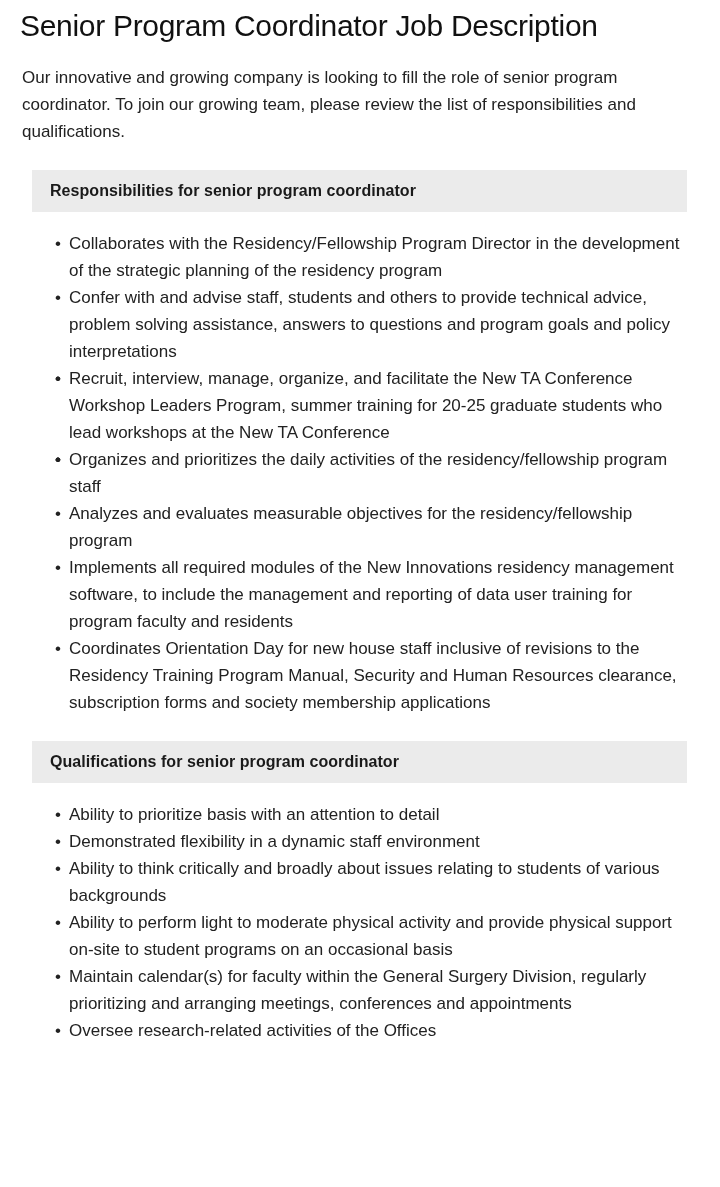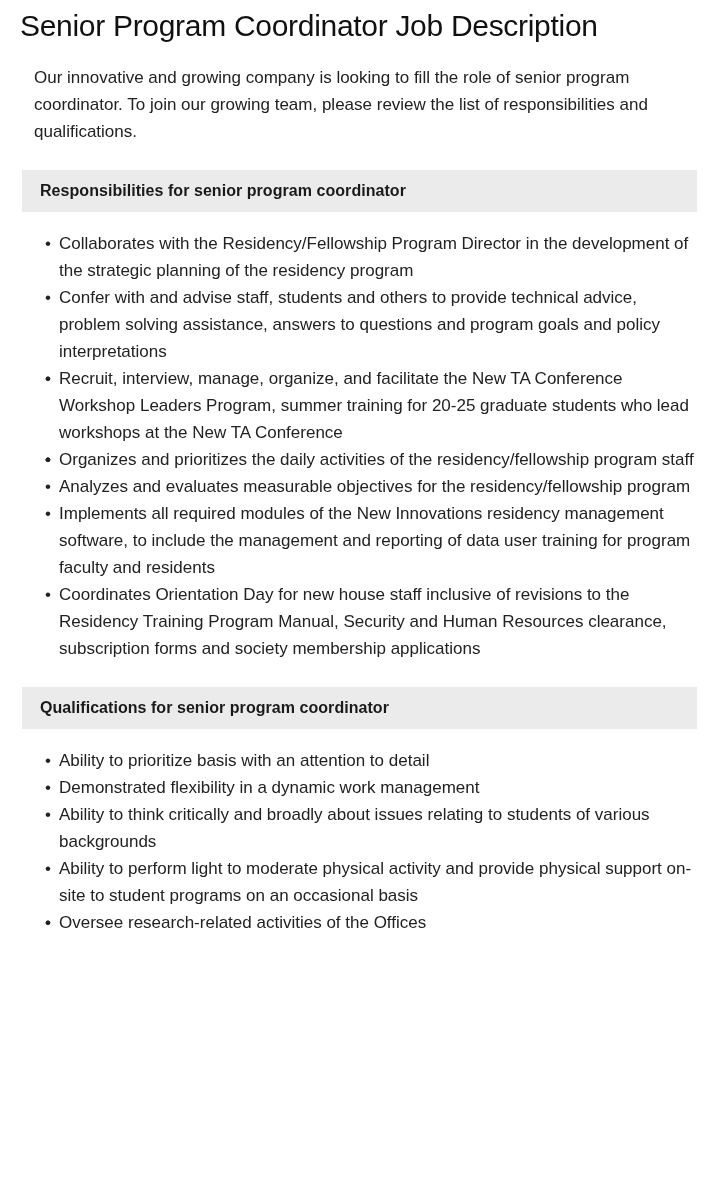"Our innovative and growing company" .intro { padding: 18px 25px 0 34px -> 18px 25px 0 22px }
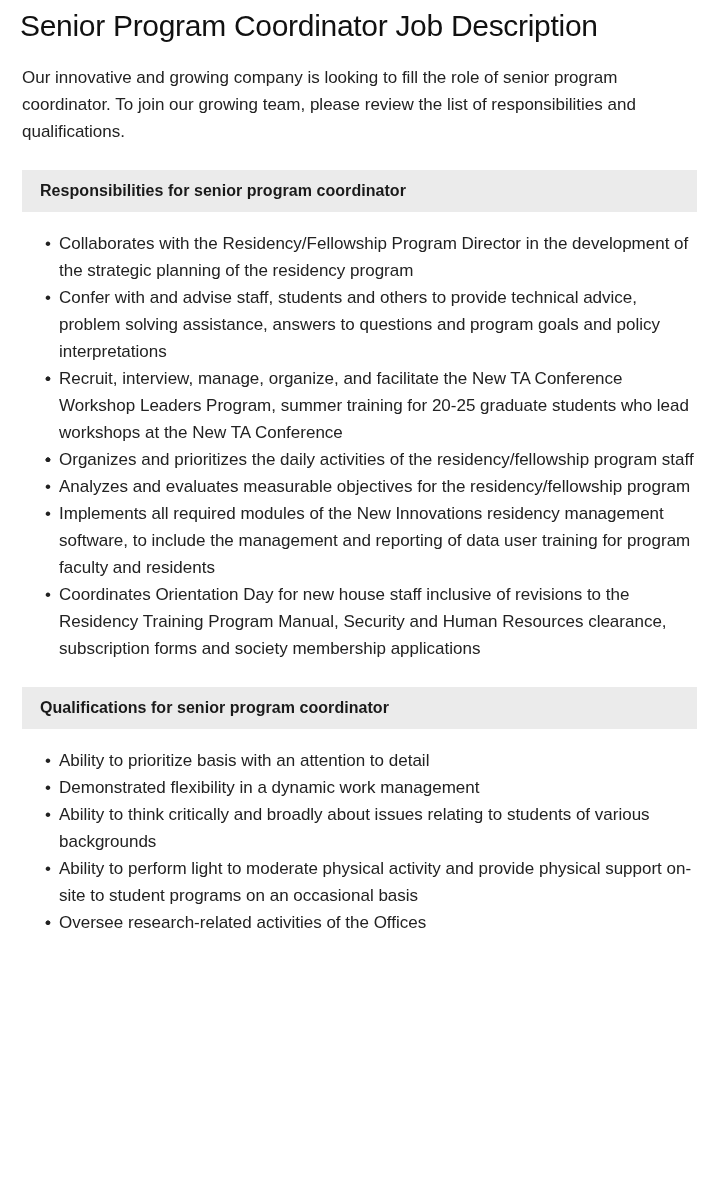"Responsibilities for senior program" .section { margin: 0 -> 10px }
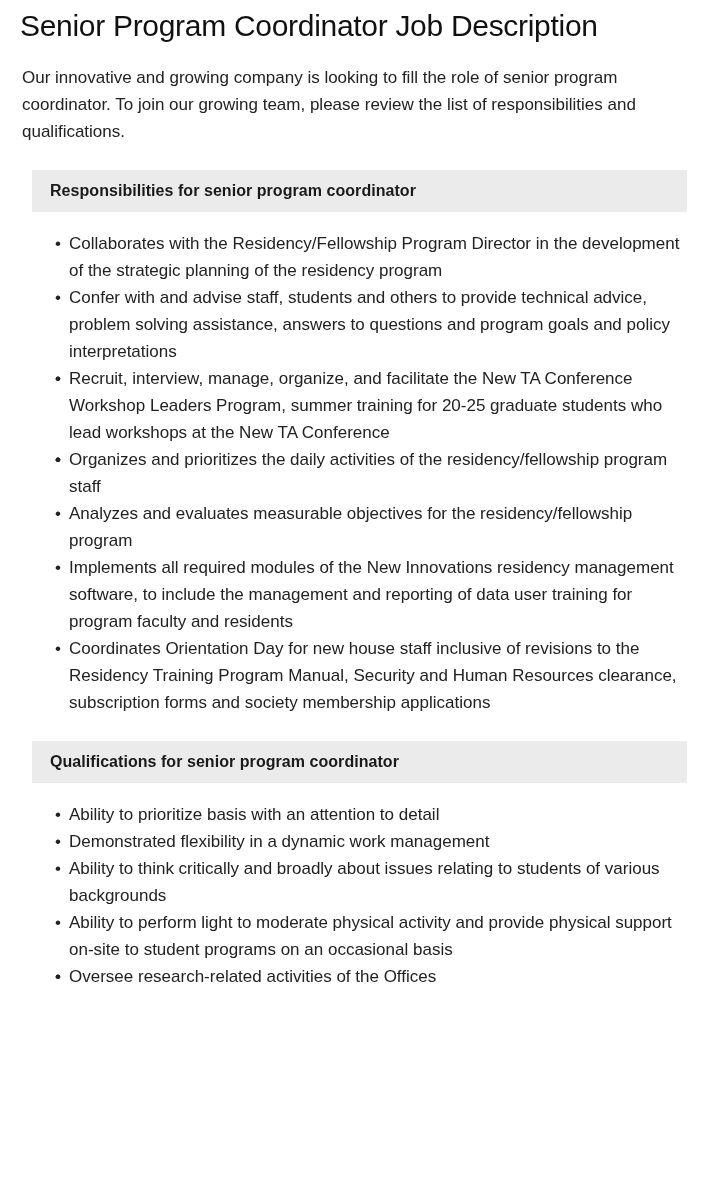"Demonstrated flexibility in a dynamic" span { text: work management -> staff environment }
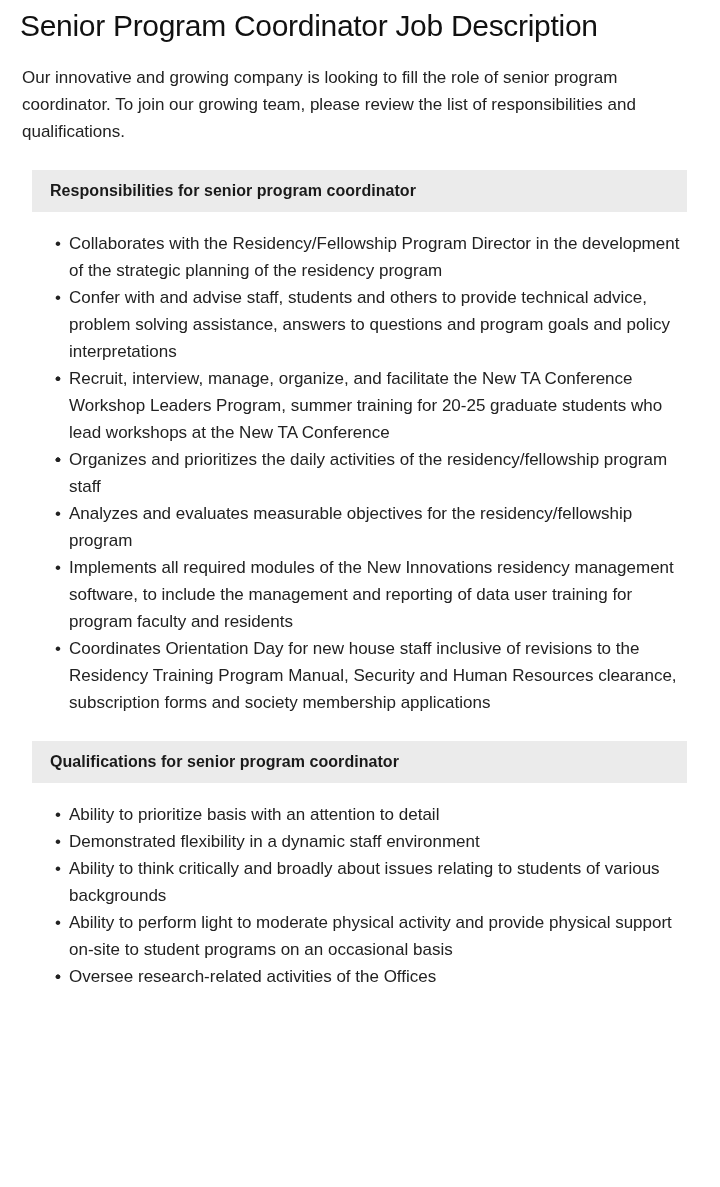"Maintain calendar(s) for faculty within" span { html: none -> <span>Maintain calendar(s) for faculty within the General Surgery Division, regularly prioritizing and arranging meetings, conferences and appointments</span> }
